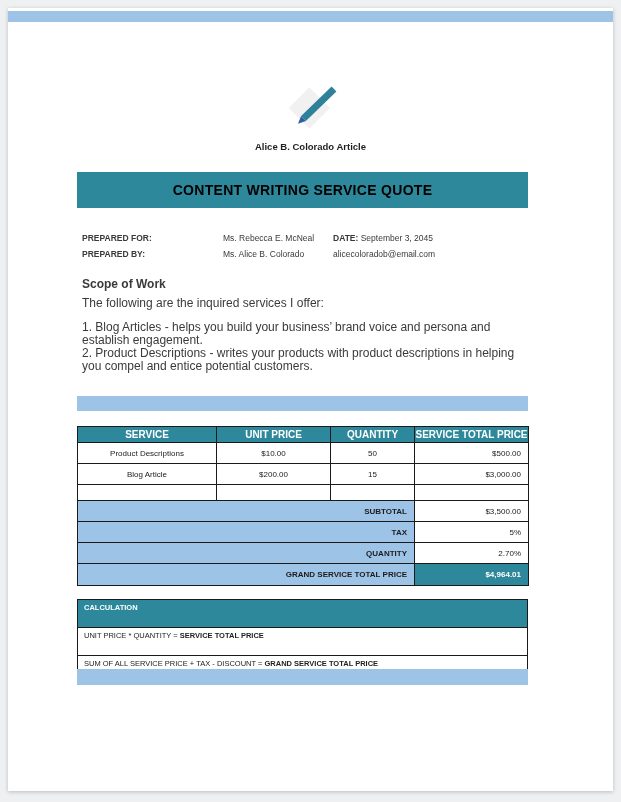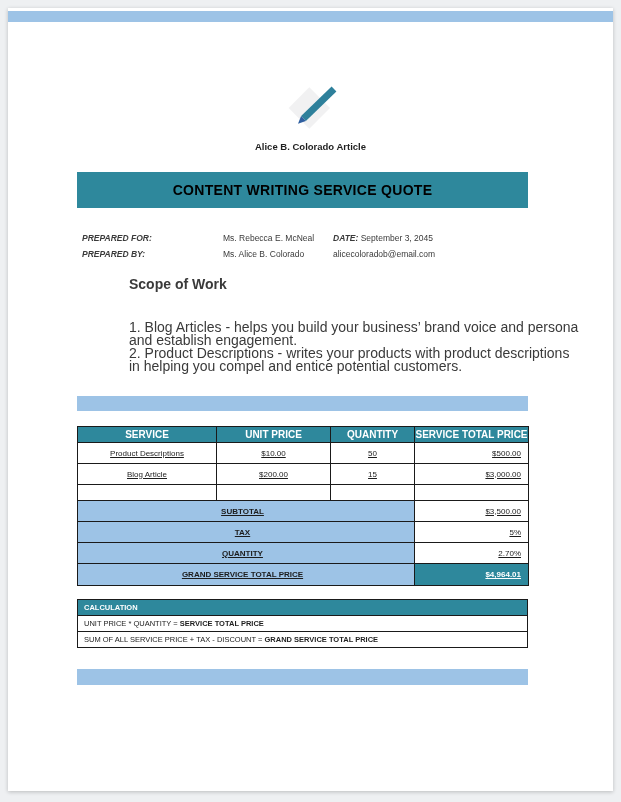"PREPARED FOR:" .bold { font-style: italic -> none }
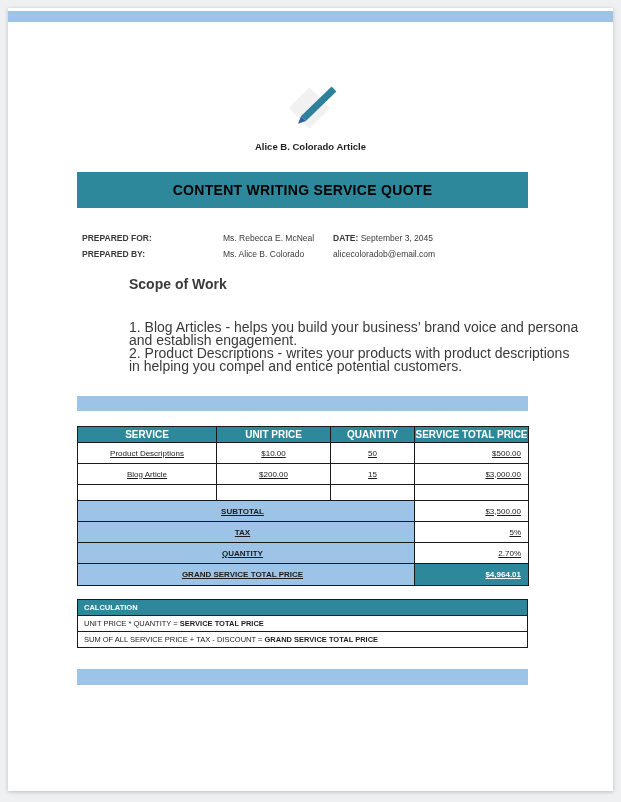"Scope of Work" .bodytext { font-size: 14px -> 12px; margin-left: 47px -> none }
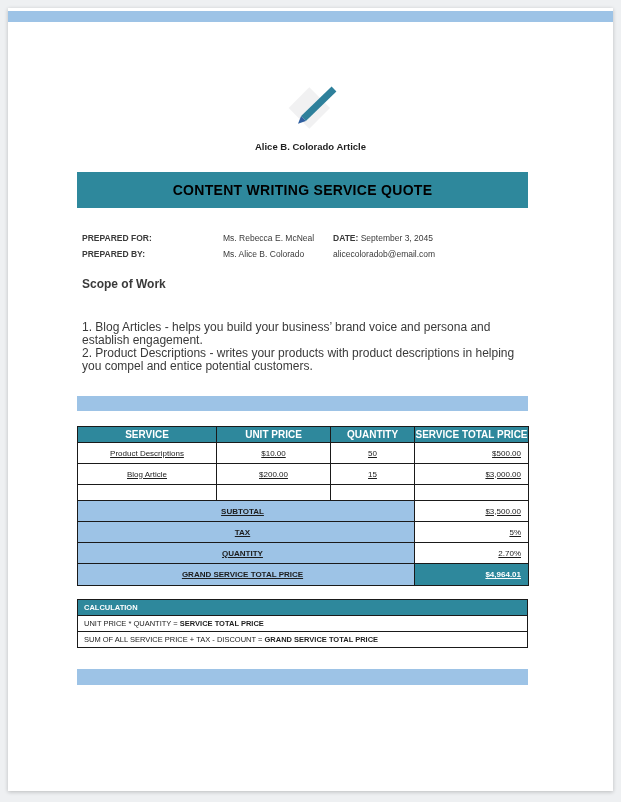"The following are the inquired" div.bodytext { html: none -> <div>The following are the inquired services I offer:</div> }
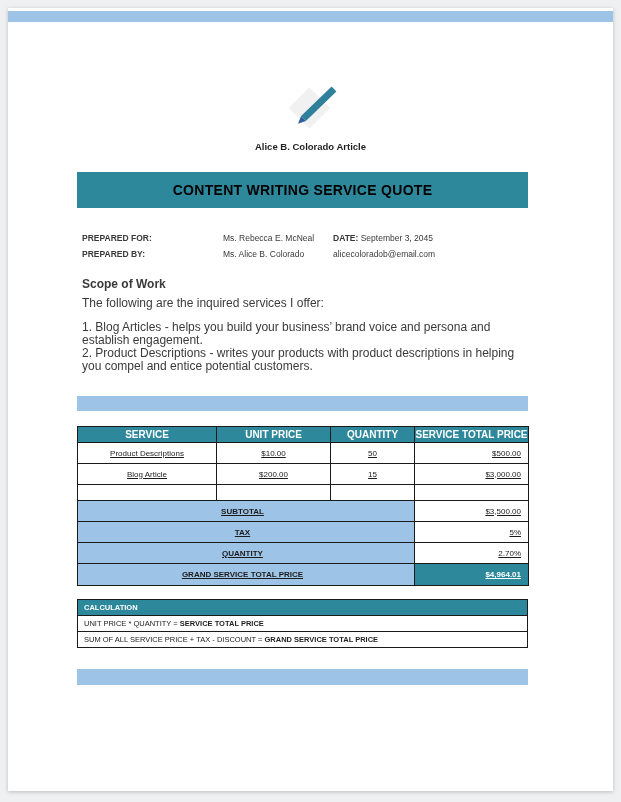"Product Descriptions" .quote td { text-decoration: underline -> none }
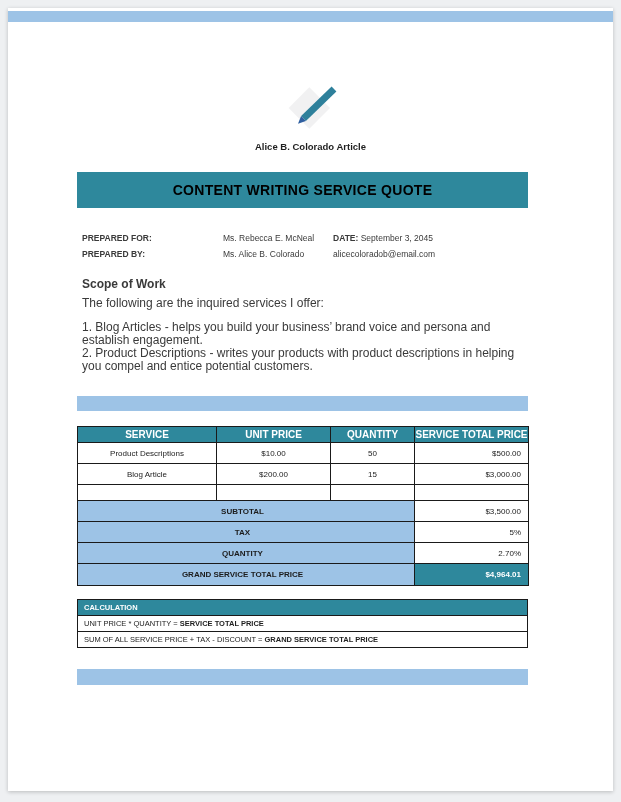"SUBTOTAL" .quote td.sum-label { text-align: none -> right }
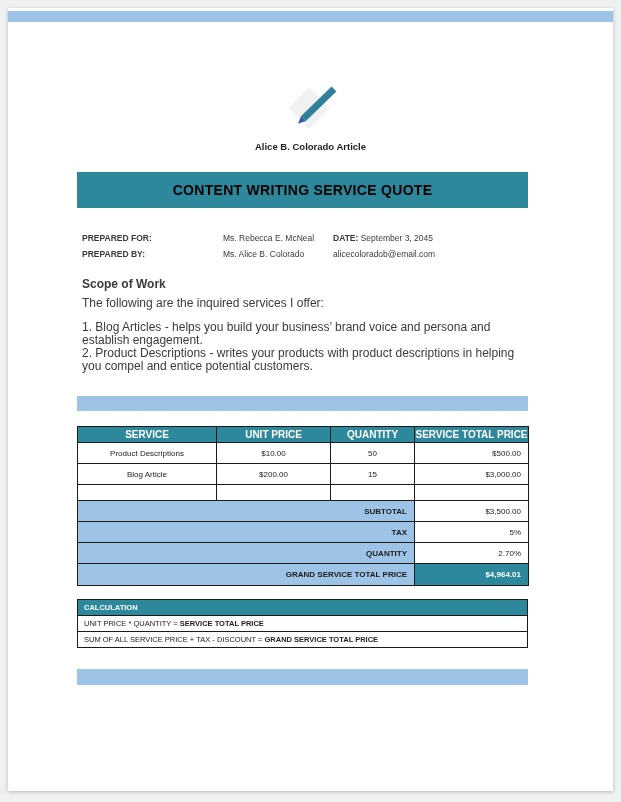"CALCULATION" .calc td { padding: 0 4px 0 6px -> 0 4px 12px 6px }
